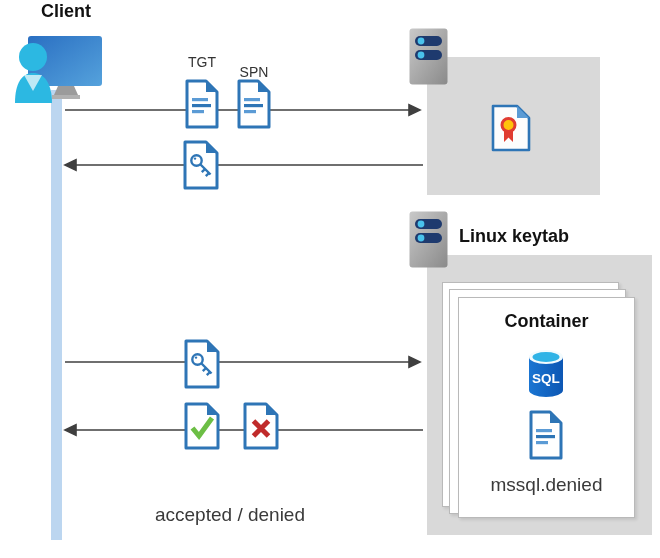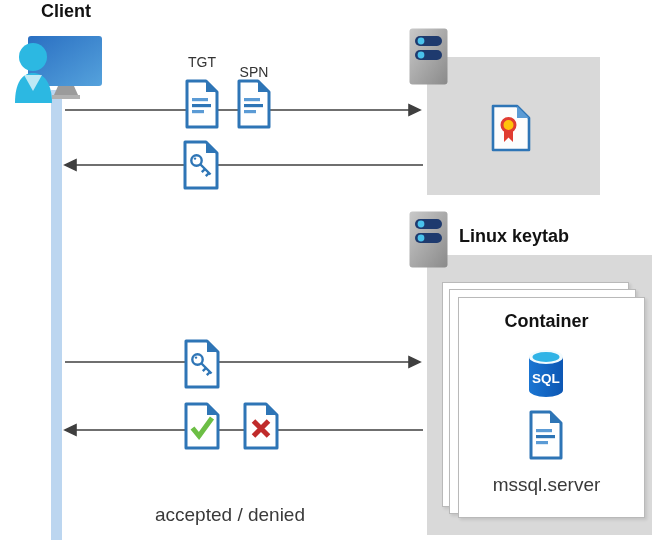"Container" .card { padding-left: 10px -> none }
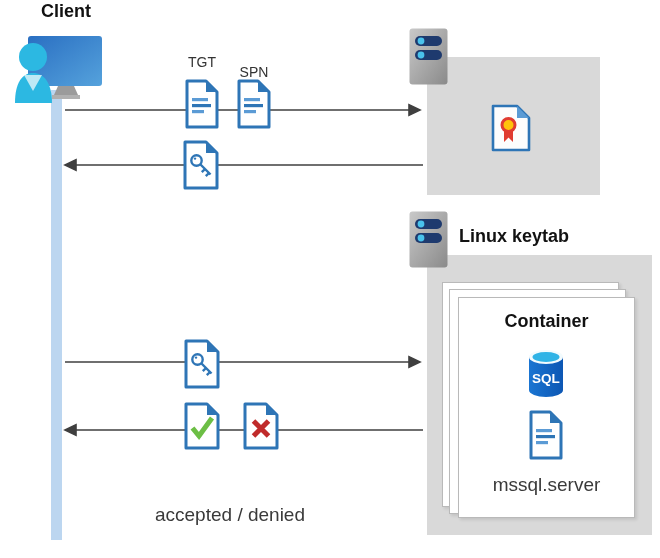"mssql.server" div.abs { text: mssql.server -> mssql.denied }
